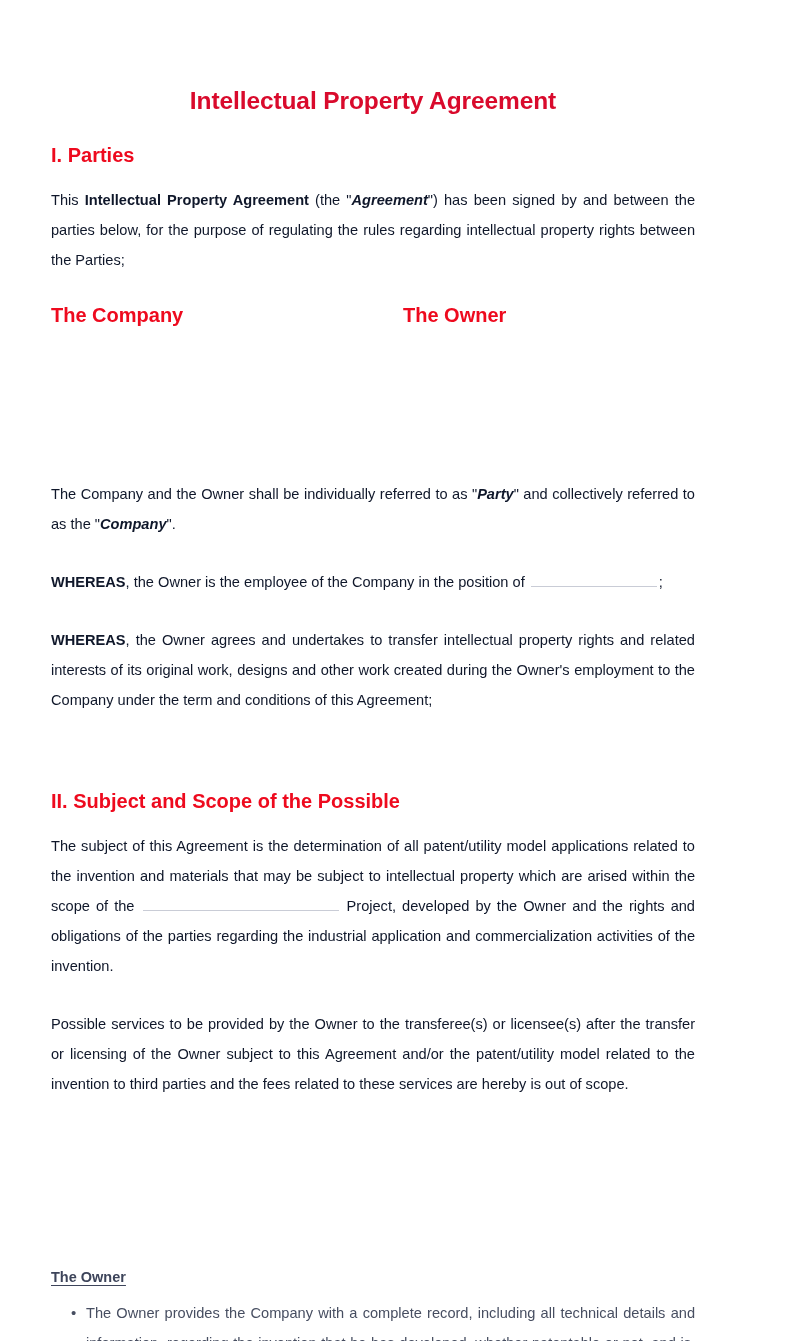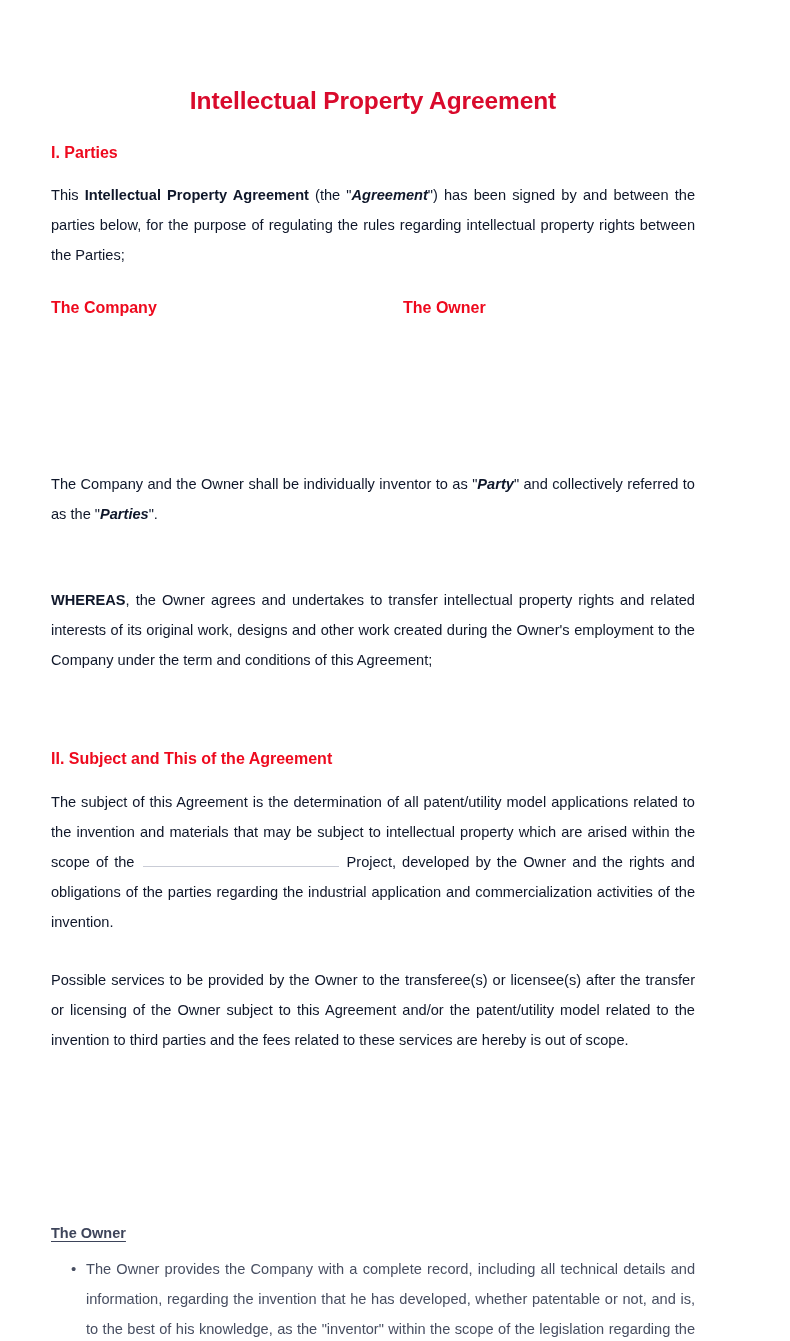"I. Parties" .section-heading { font-size: 16px -> 20px }
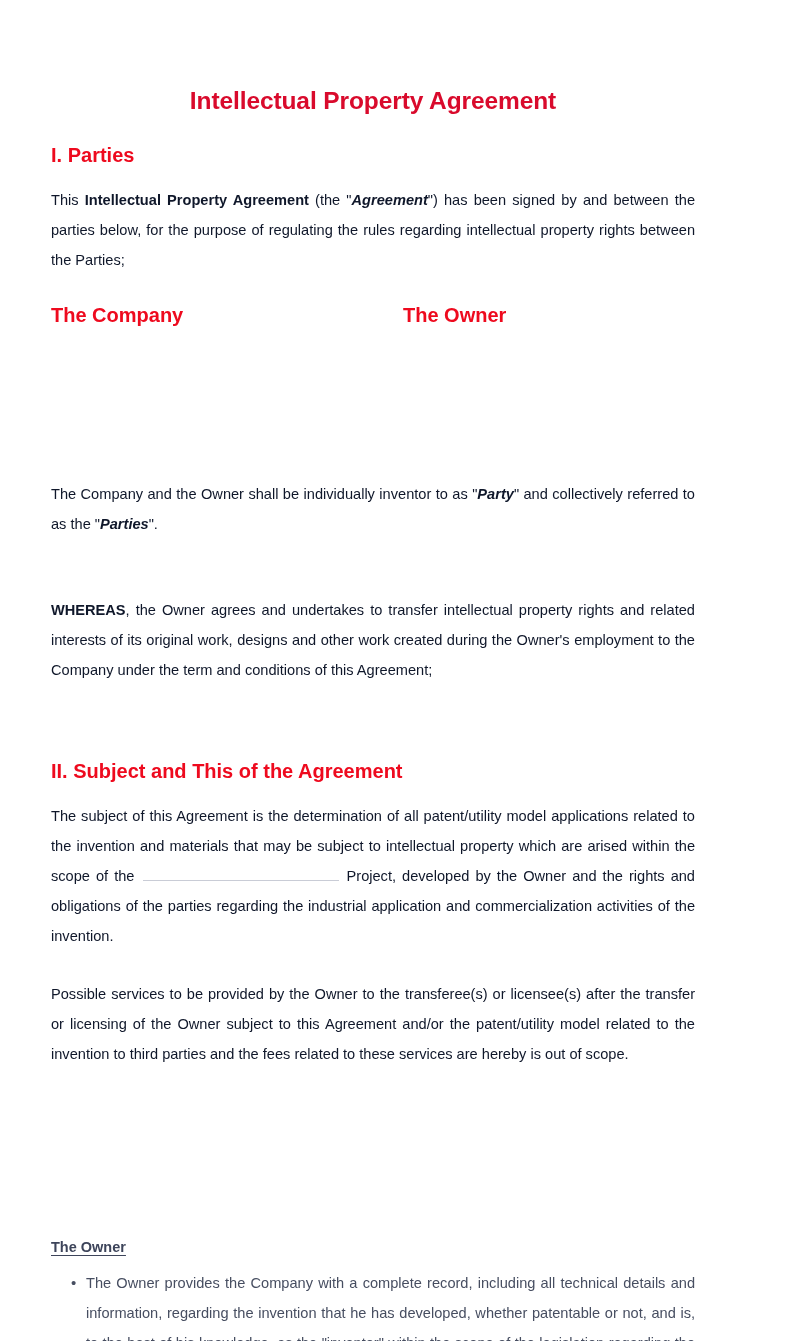"The Company and the Owner" span { text: inventor -> referred }
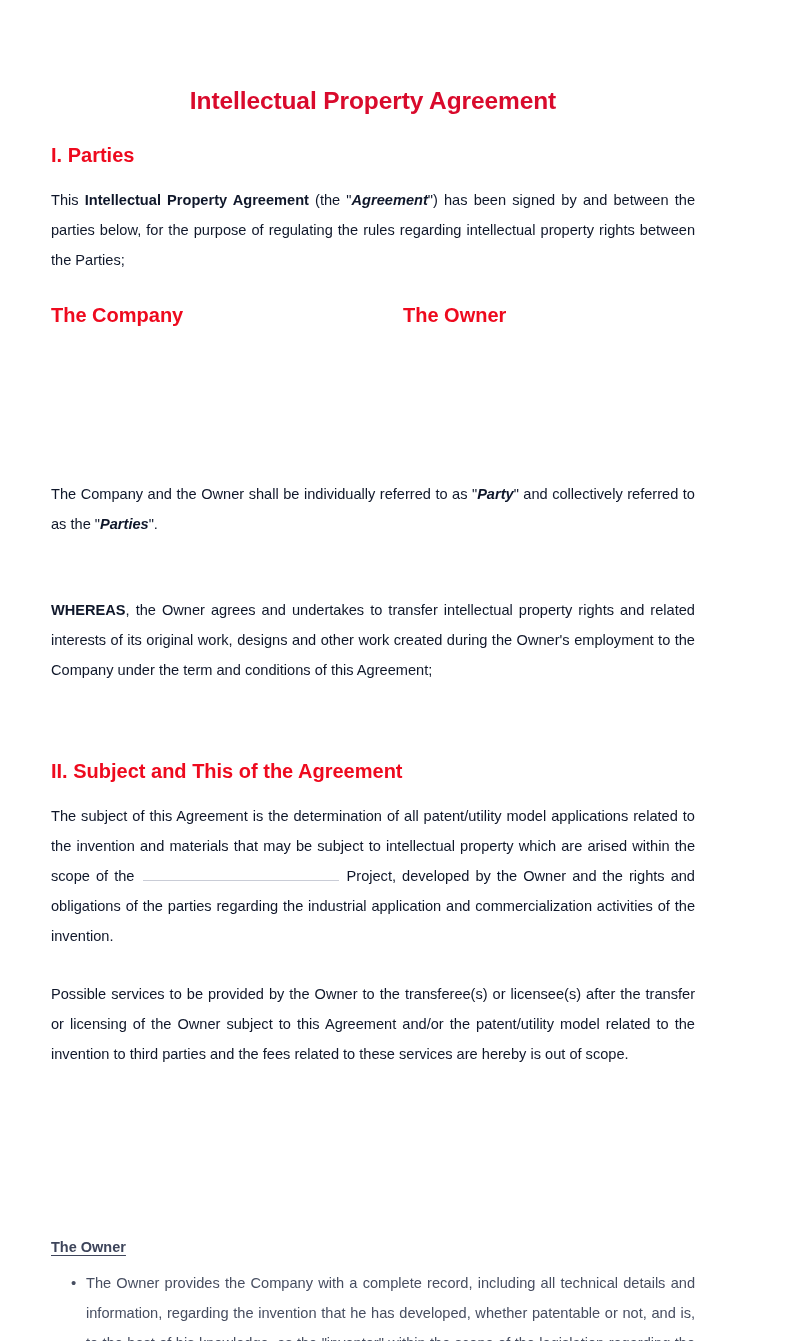"Parties" span.bi { text: Parties -> Company }
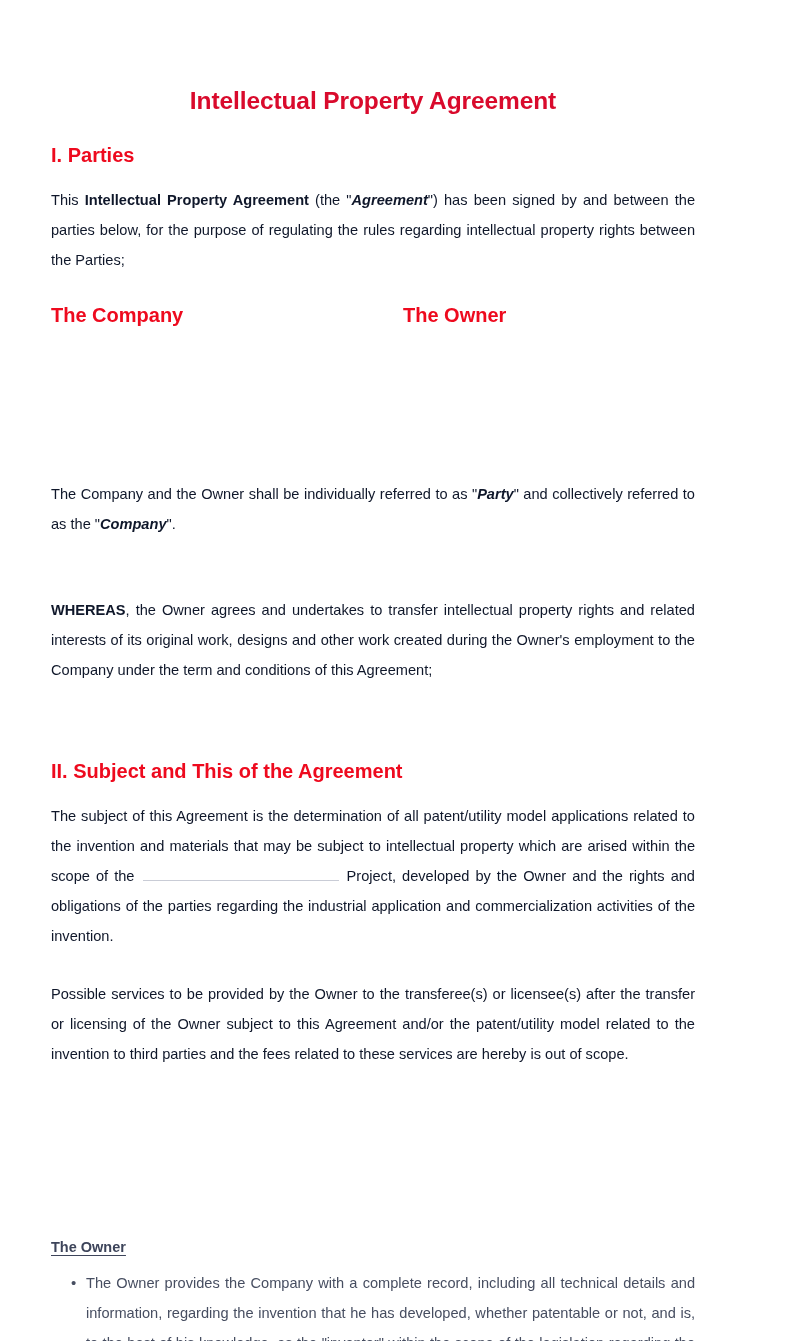"WHEREAS, the Owner is the" p.body-text { html: none -> <p><span>WHEREAS</span><span>, the Owner is the employee of the Company in the position of </span><span></span><span>;</span></p> }
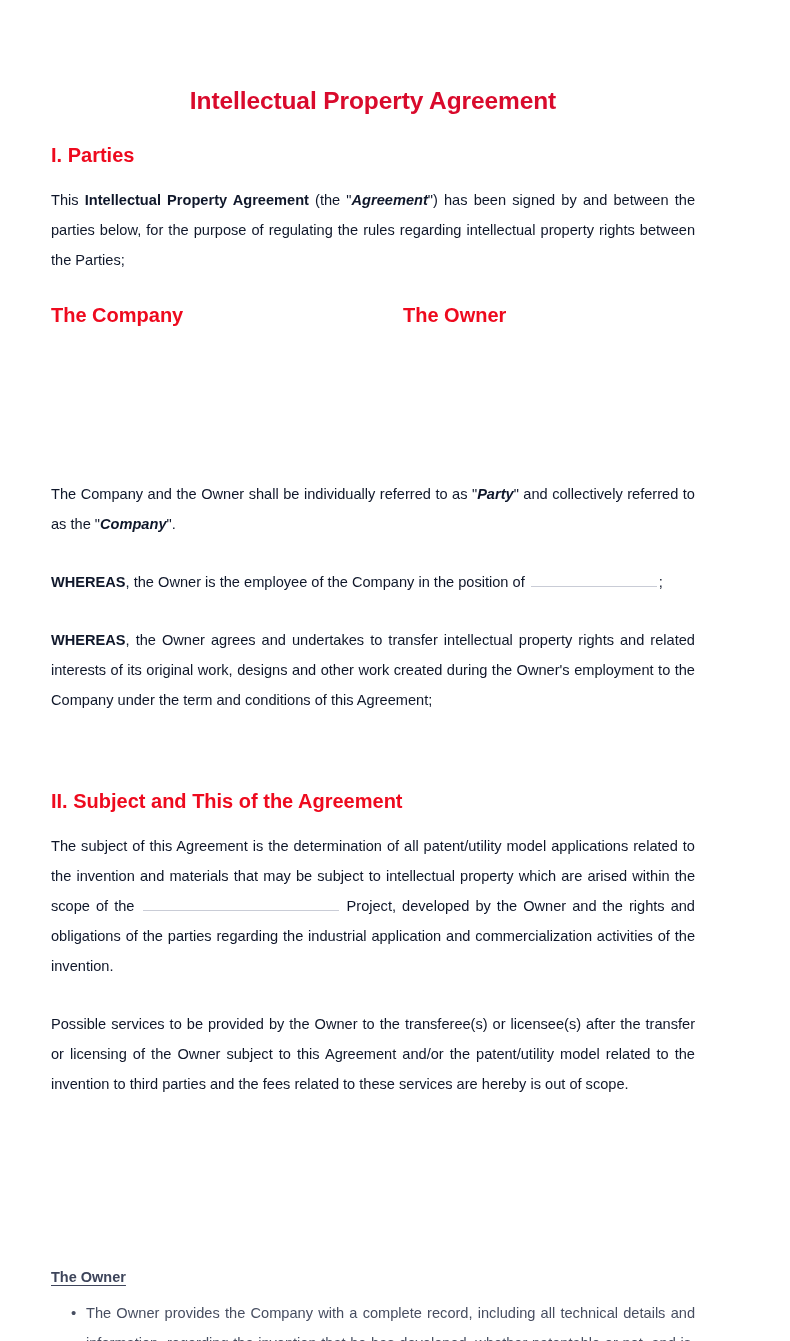"II. Subject and This of" div.section-heading { text: This of the Agreement -> Scope of the Possible }
